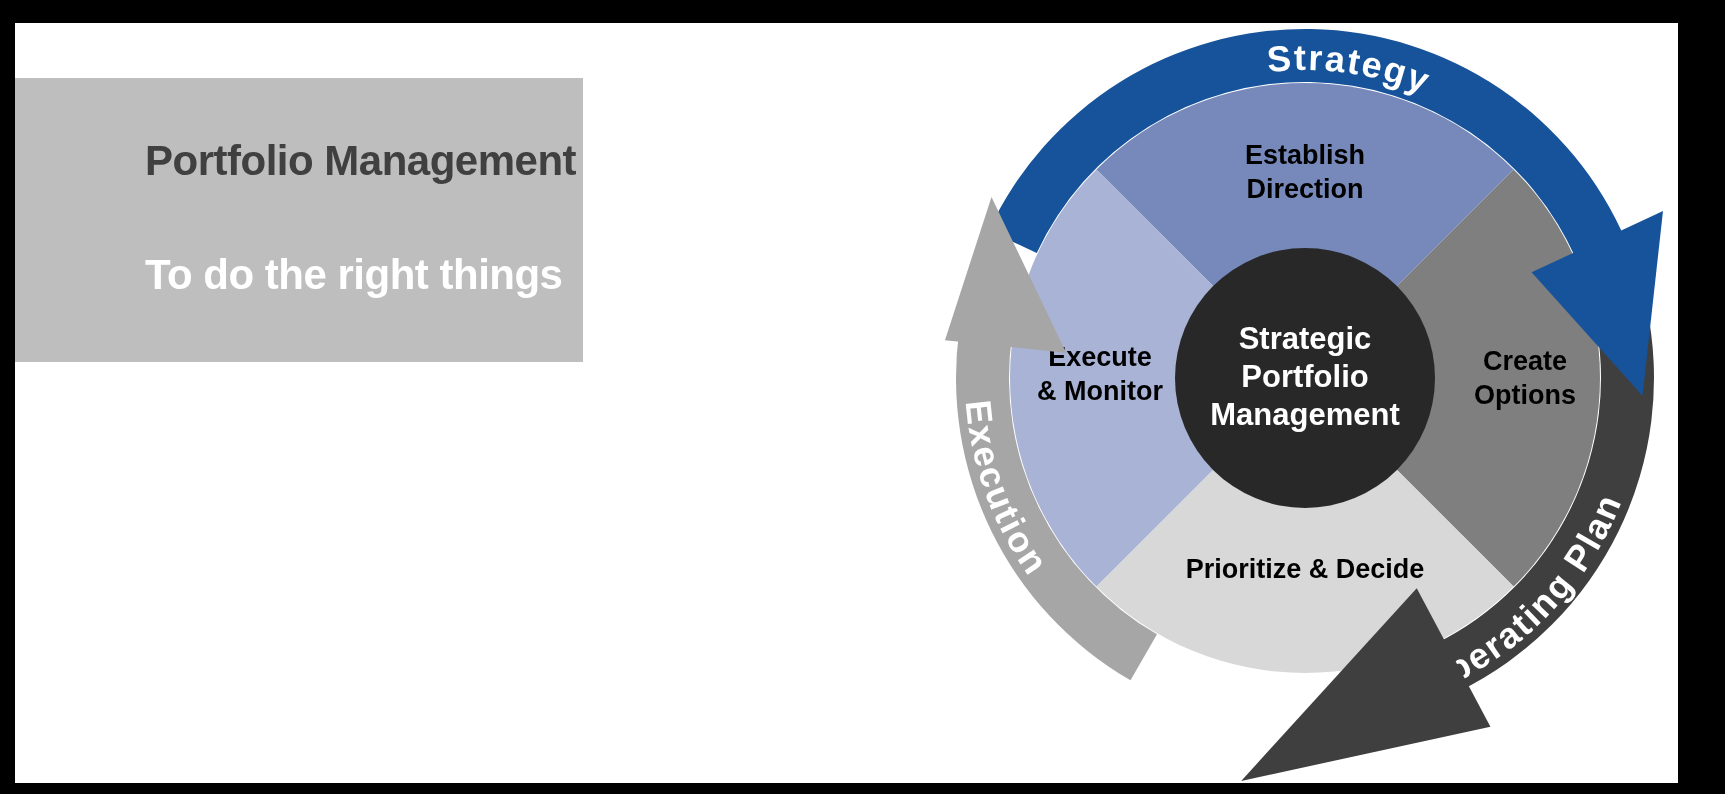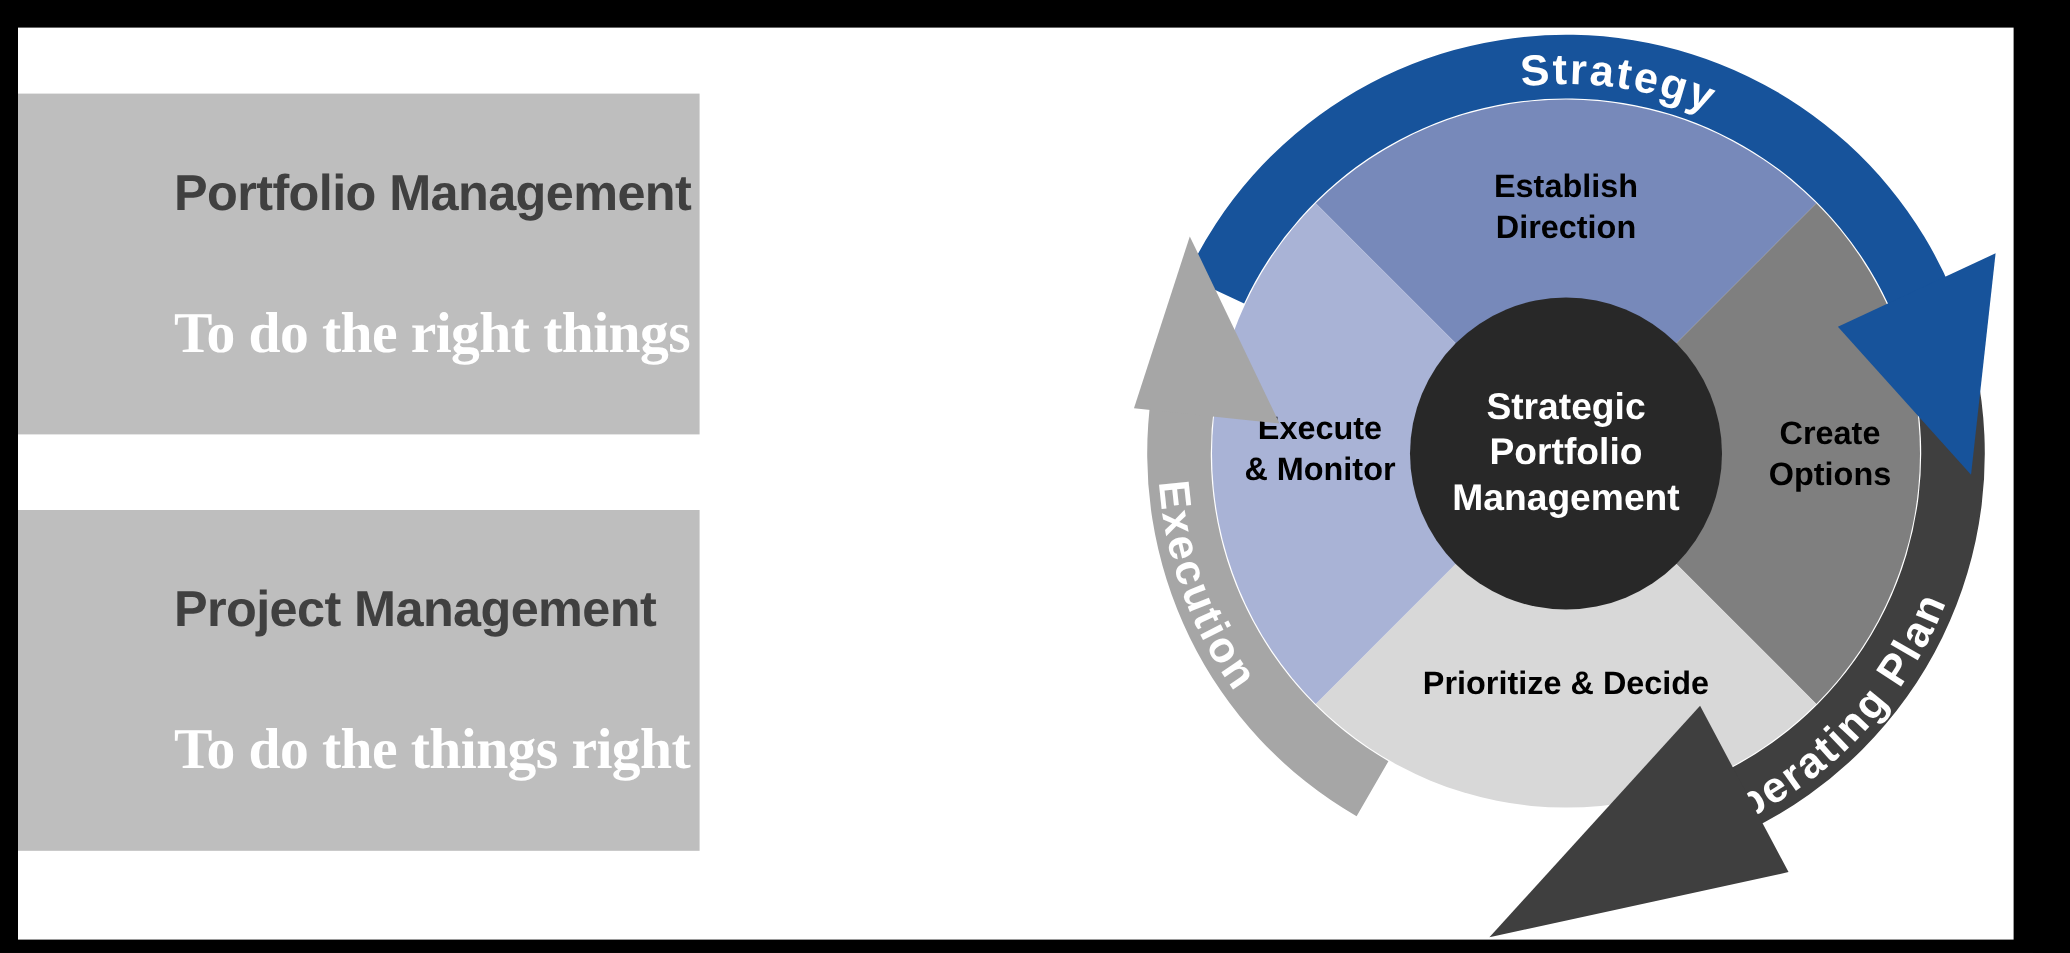"To do the right things" .card .subtitle { font-family: Liberation Serif, serif -> none; font-size: 48px -> 42px }
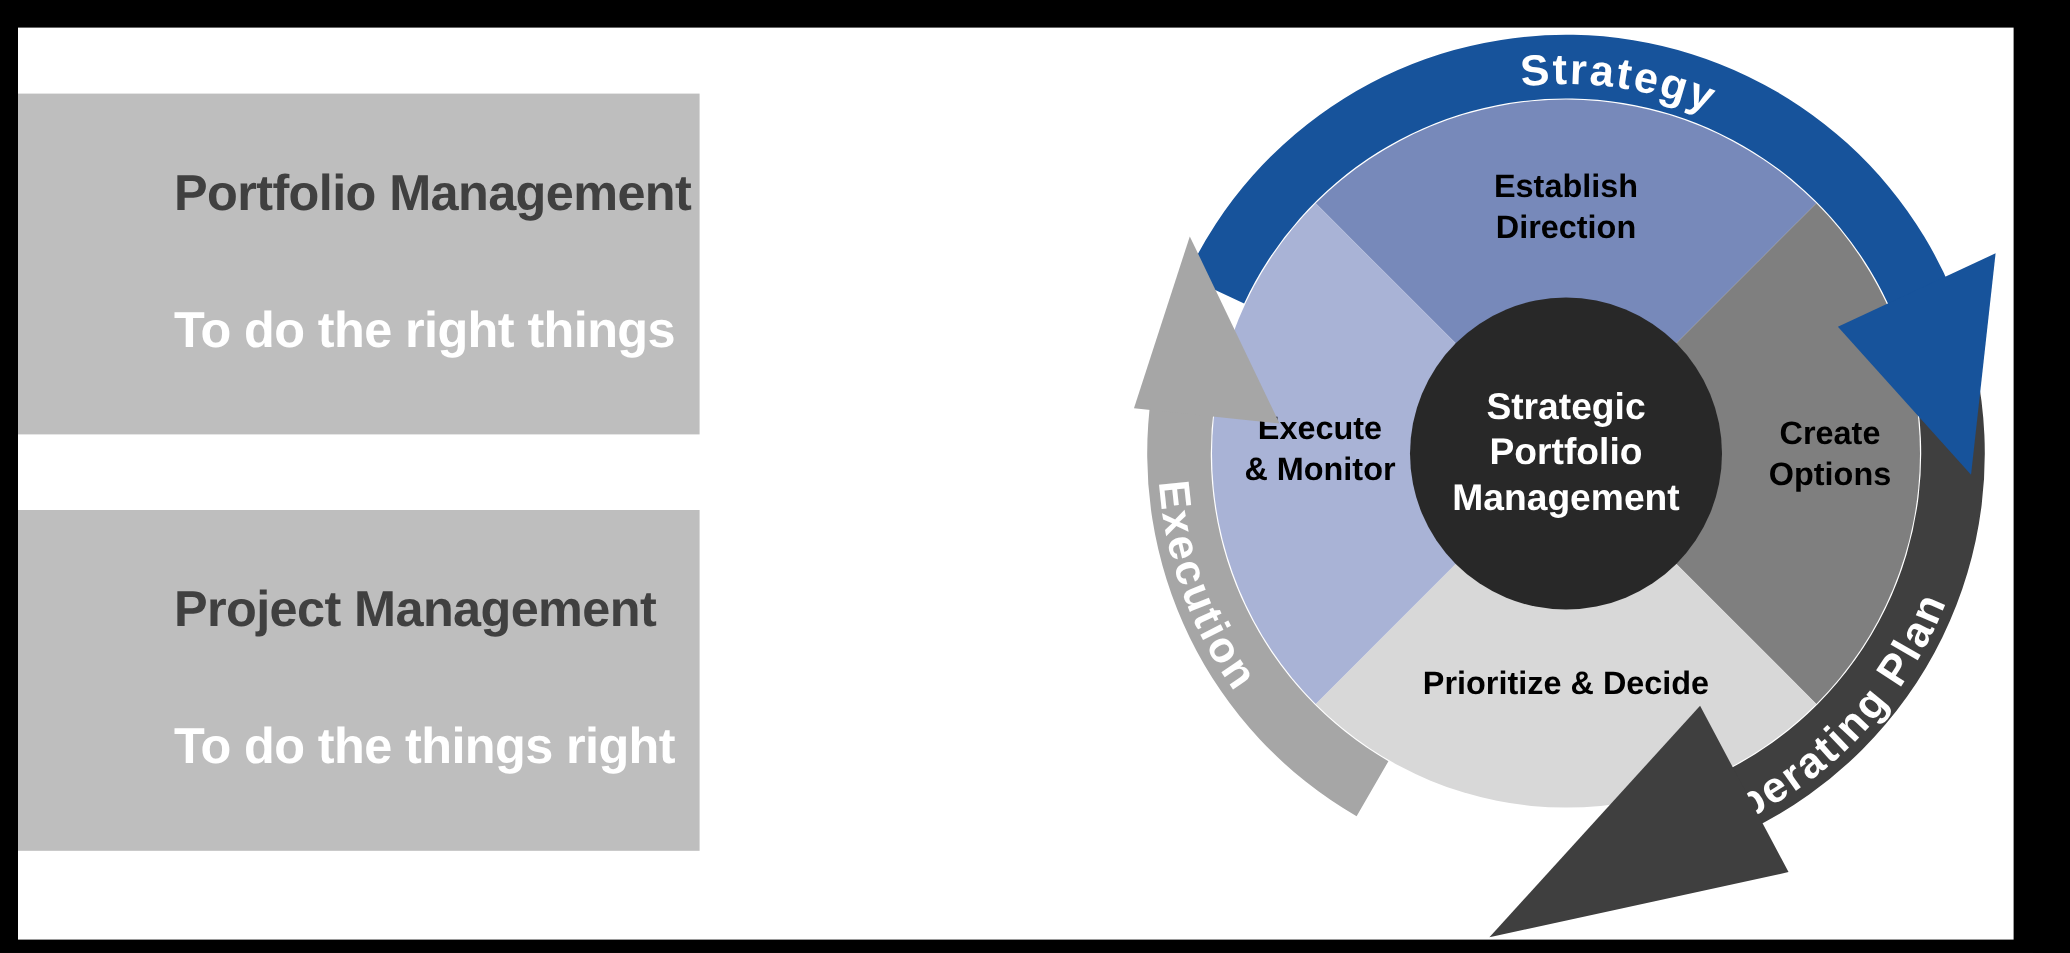"Project Management" div.card { html: <div> <div>Project Management</div> <div>To do the things right</div> </div> -> none }
